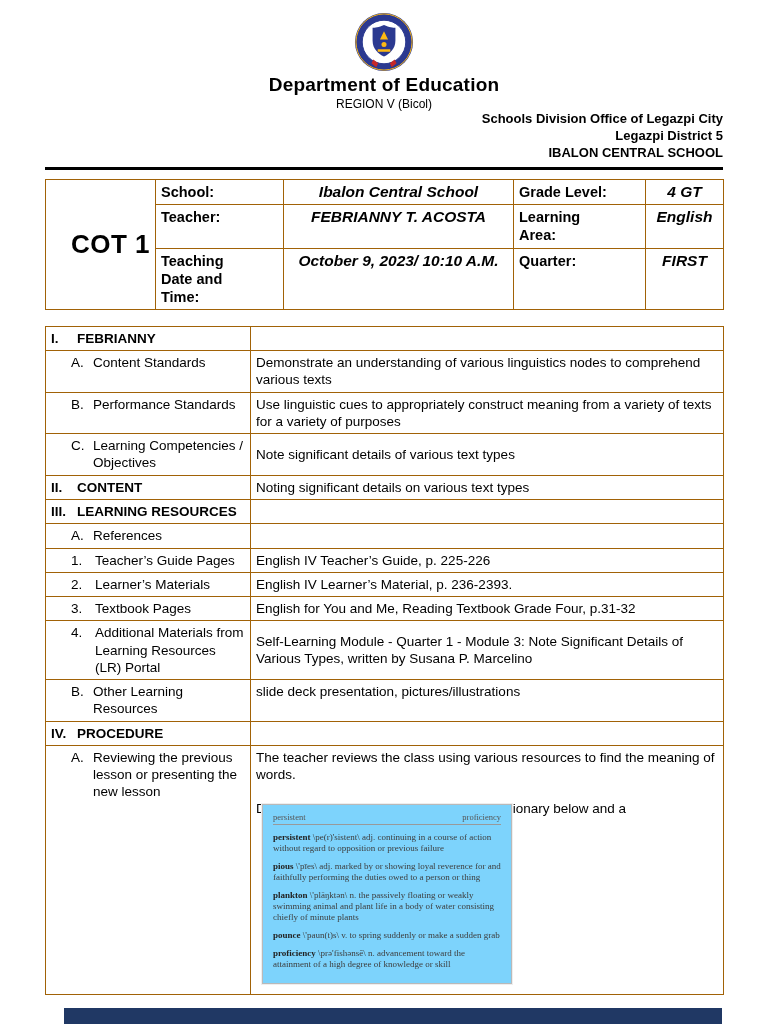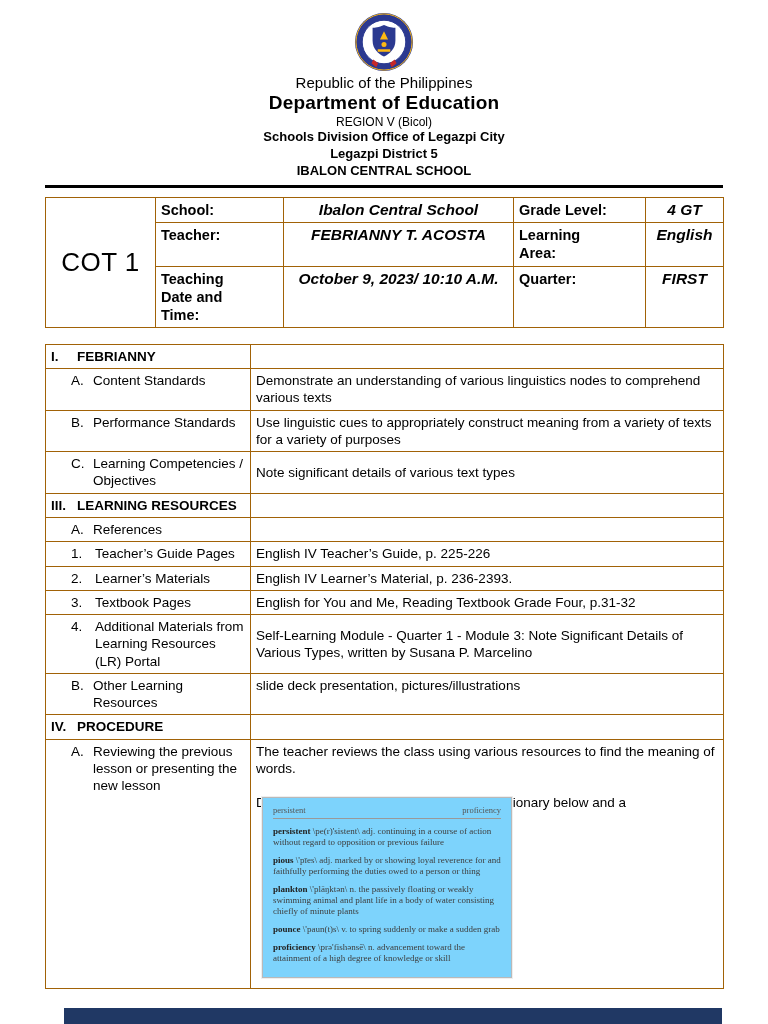"Republic of the Philippines" div.hdr-republic { html: <div>Republic of the Philippines</div> -> none }
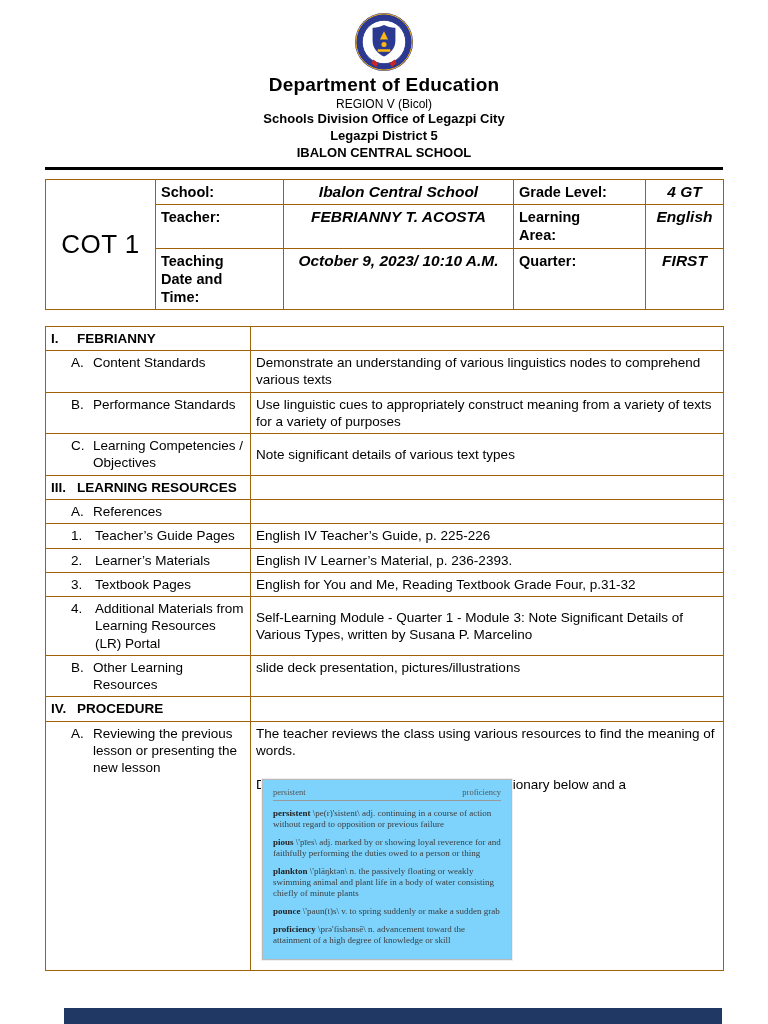"Schools Division Office of Legazpi" .hdr-strong { text-align: none -> right }
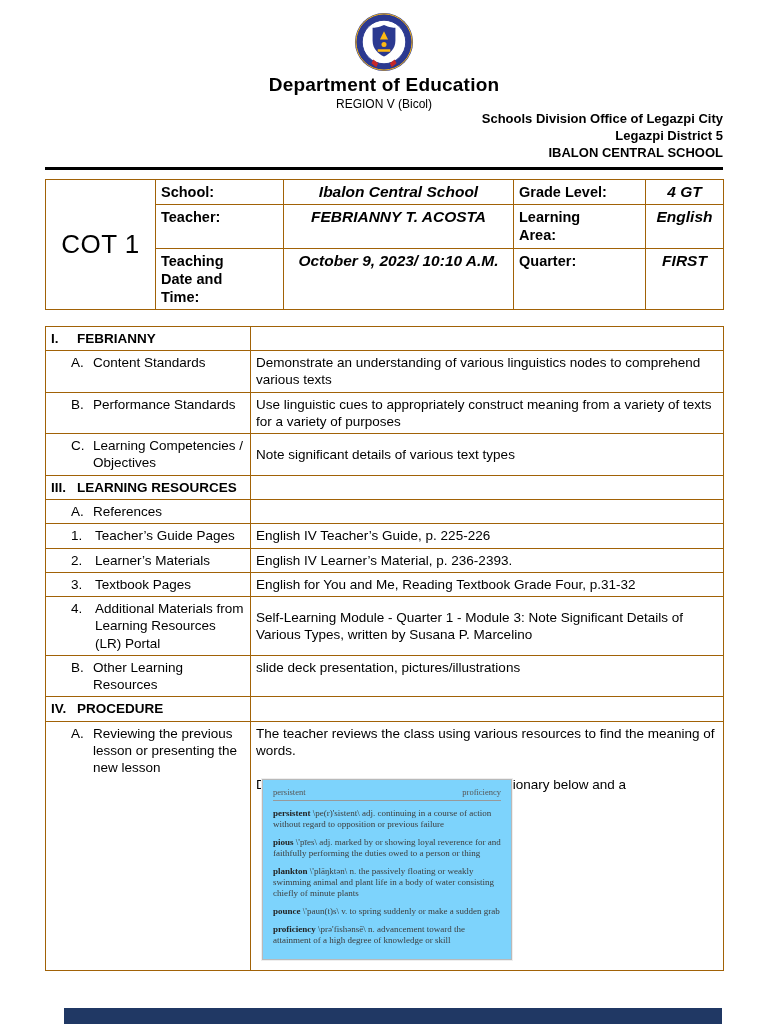"COT 1" .cot-title { font-weight: normal -> bold; text-align: center -> right }
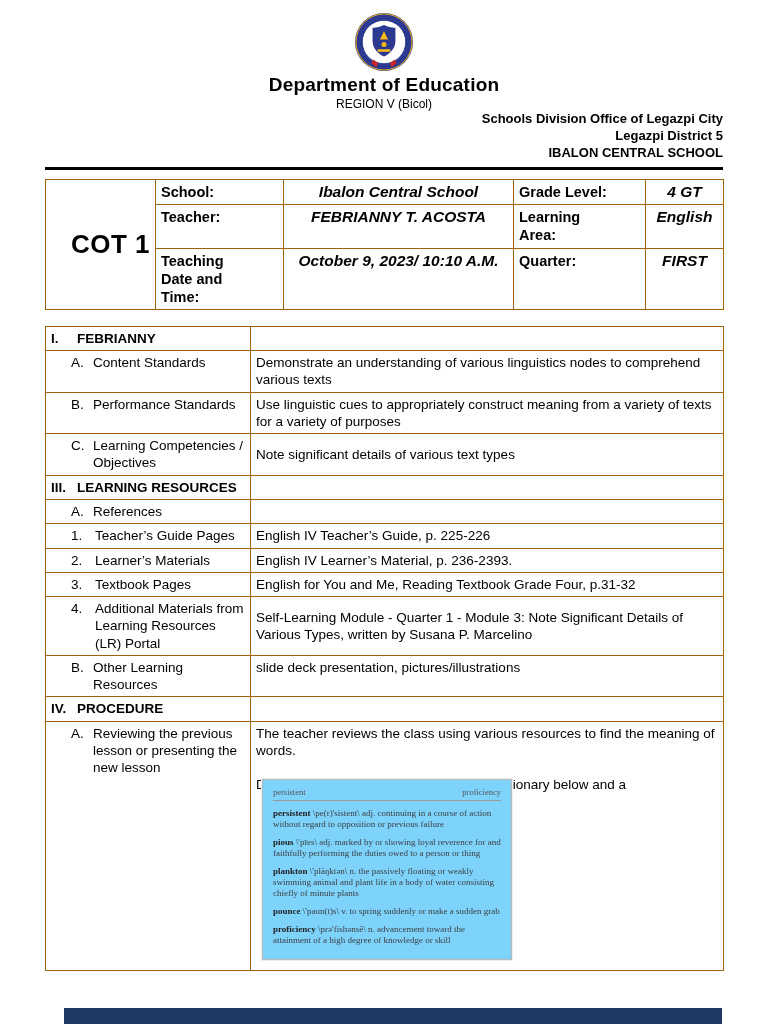"II." tr { html: none -> <tr> <td> <div> <span>II.</span> <span>CONTENT</span> </div> </td> <td>Noting significant details on various text types</td> </tr> }
